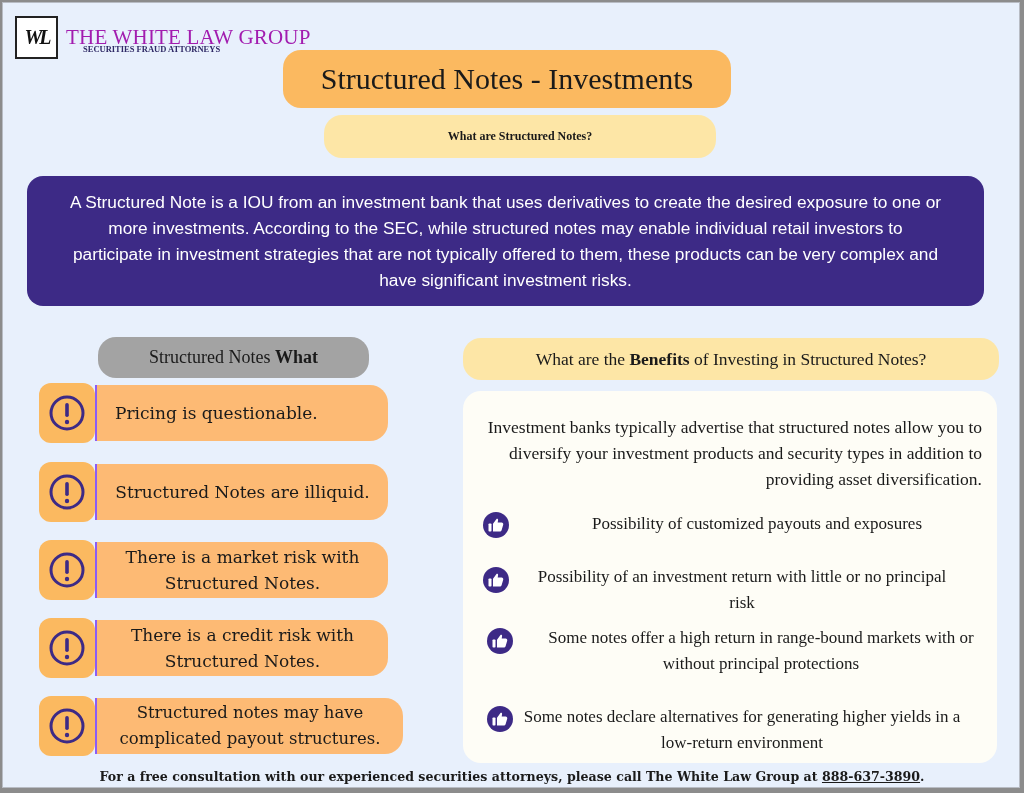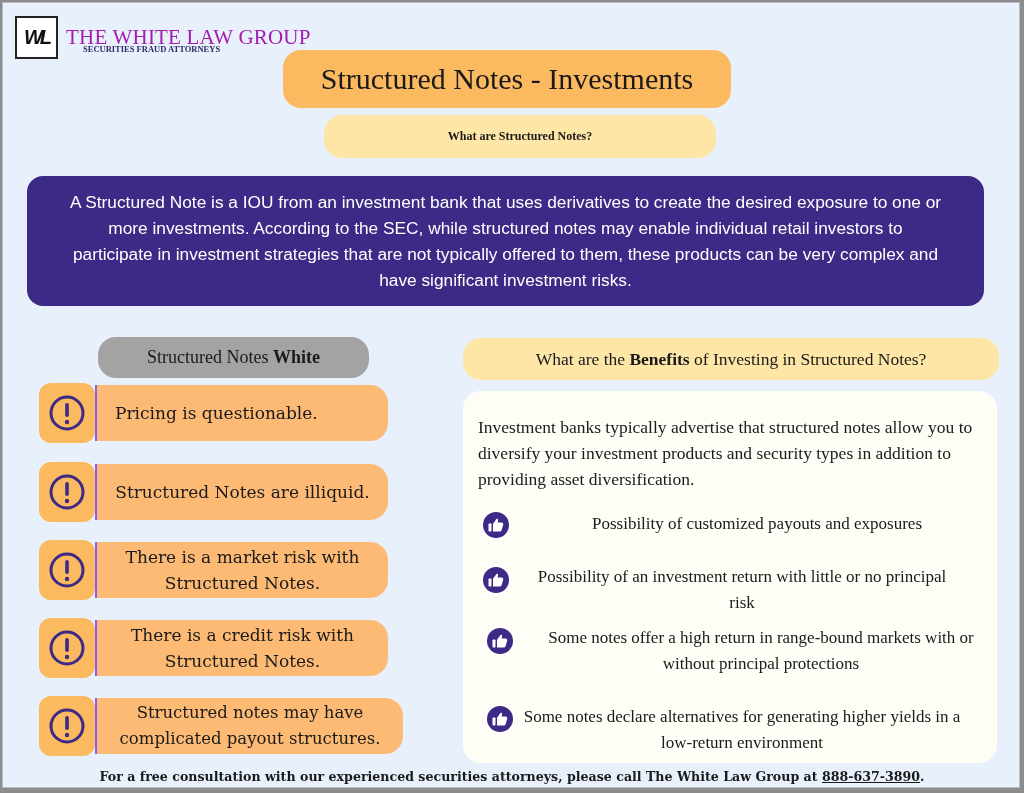"WL" .logo-box { font-family: Liberation Sans, sans-serif -> Liberation Serif, serif }
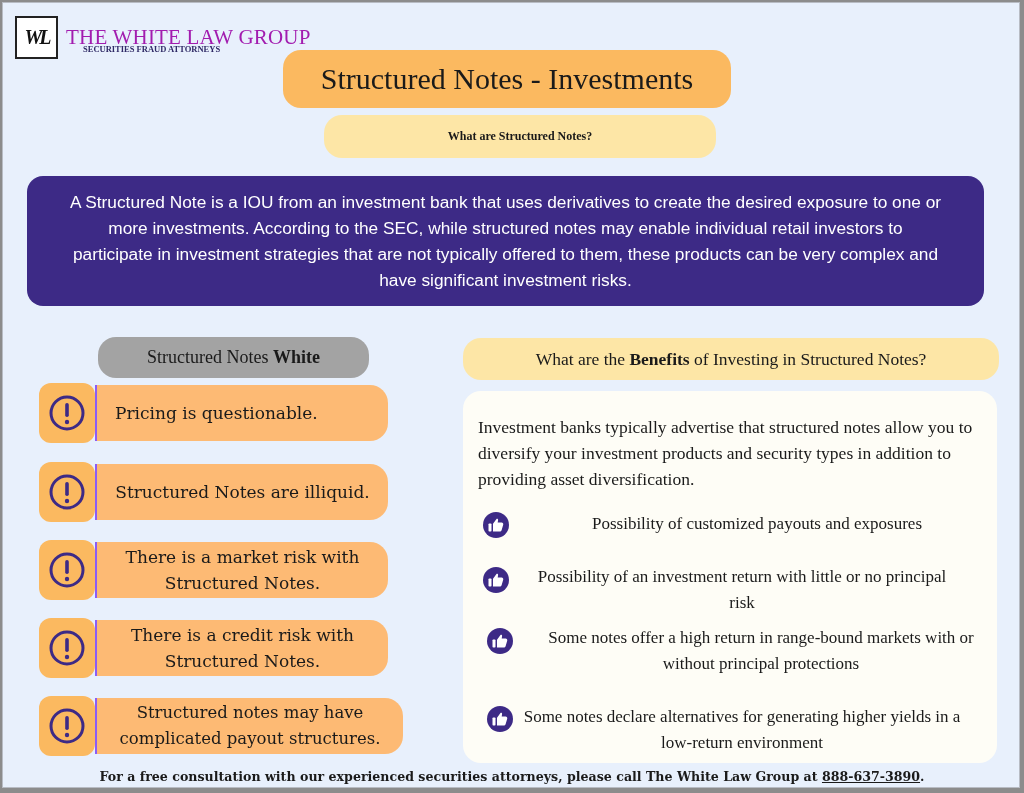"White" b { text: White -> What }
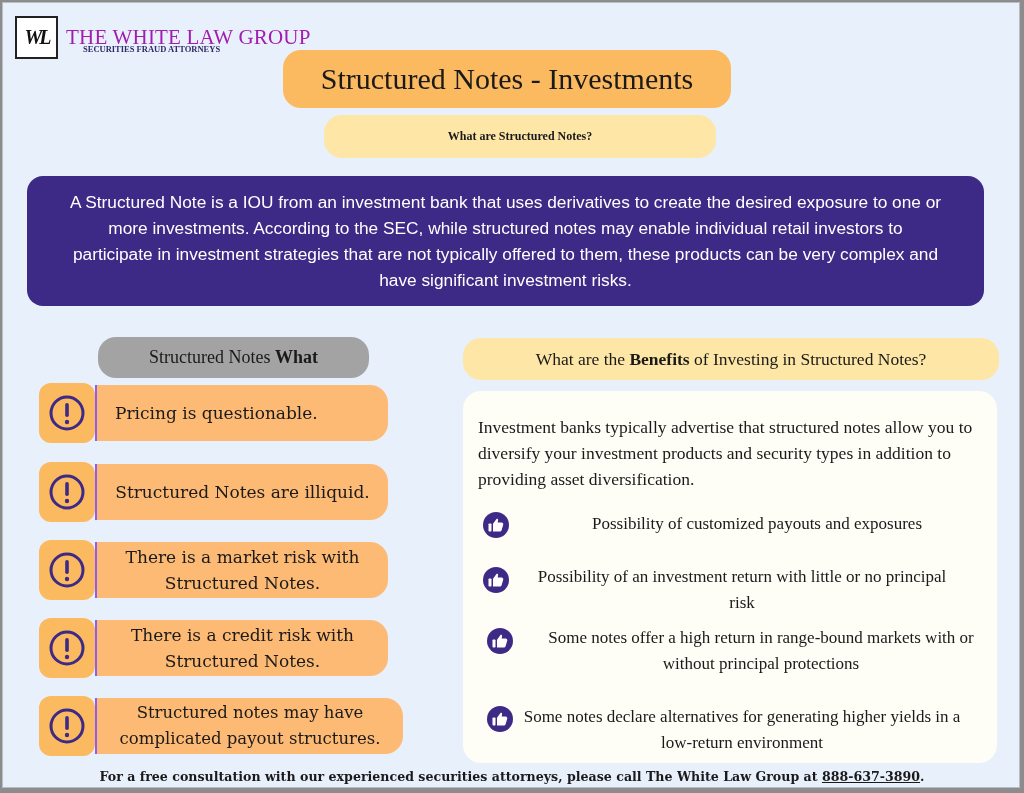"Investment banks typically advertise" .benefits-intro { text-align: left -> right }
